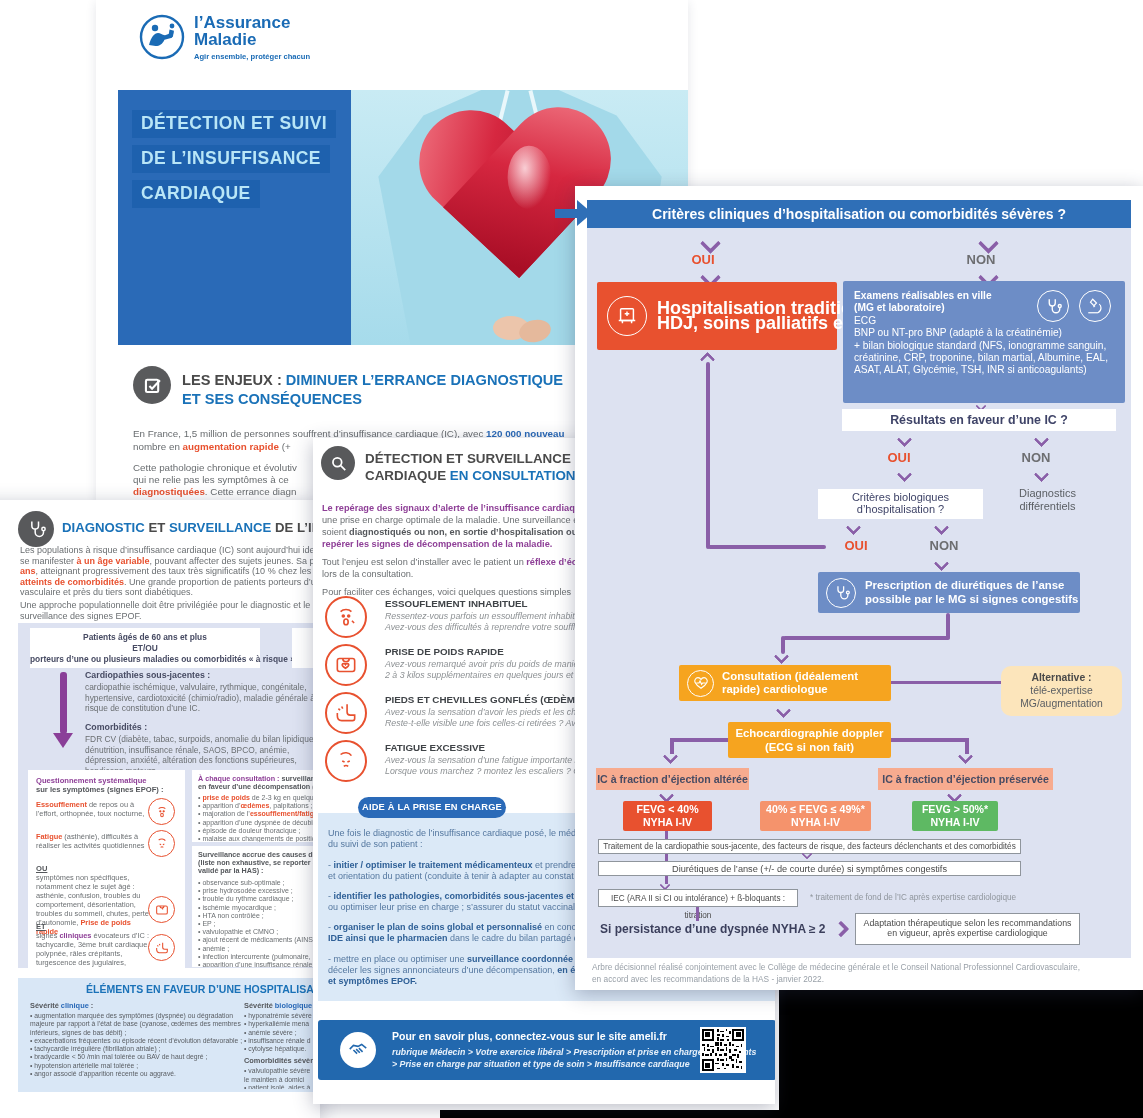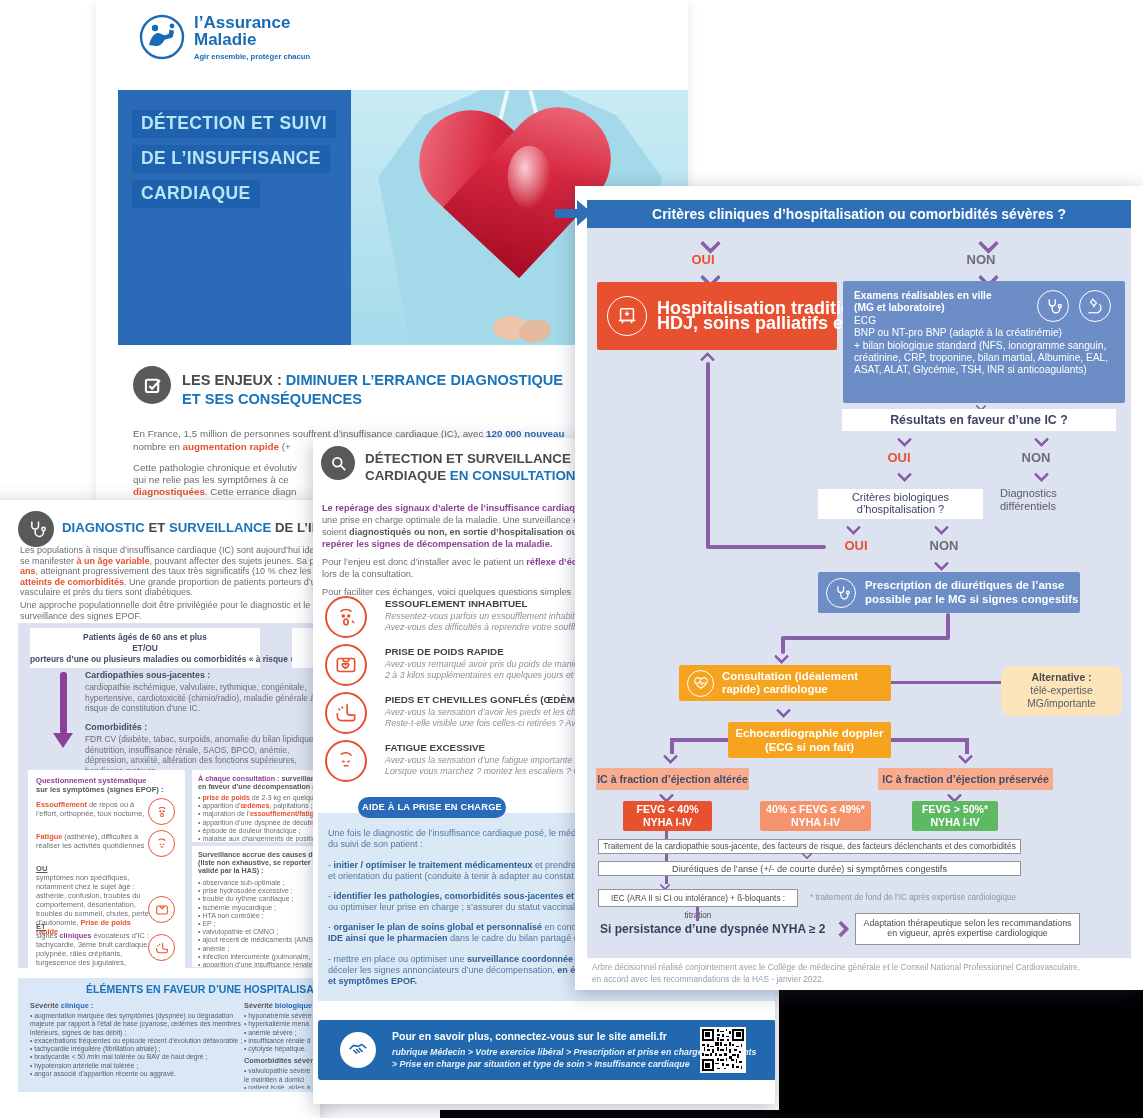"Diagnostics" div.abs { text-align: none -> center }
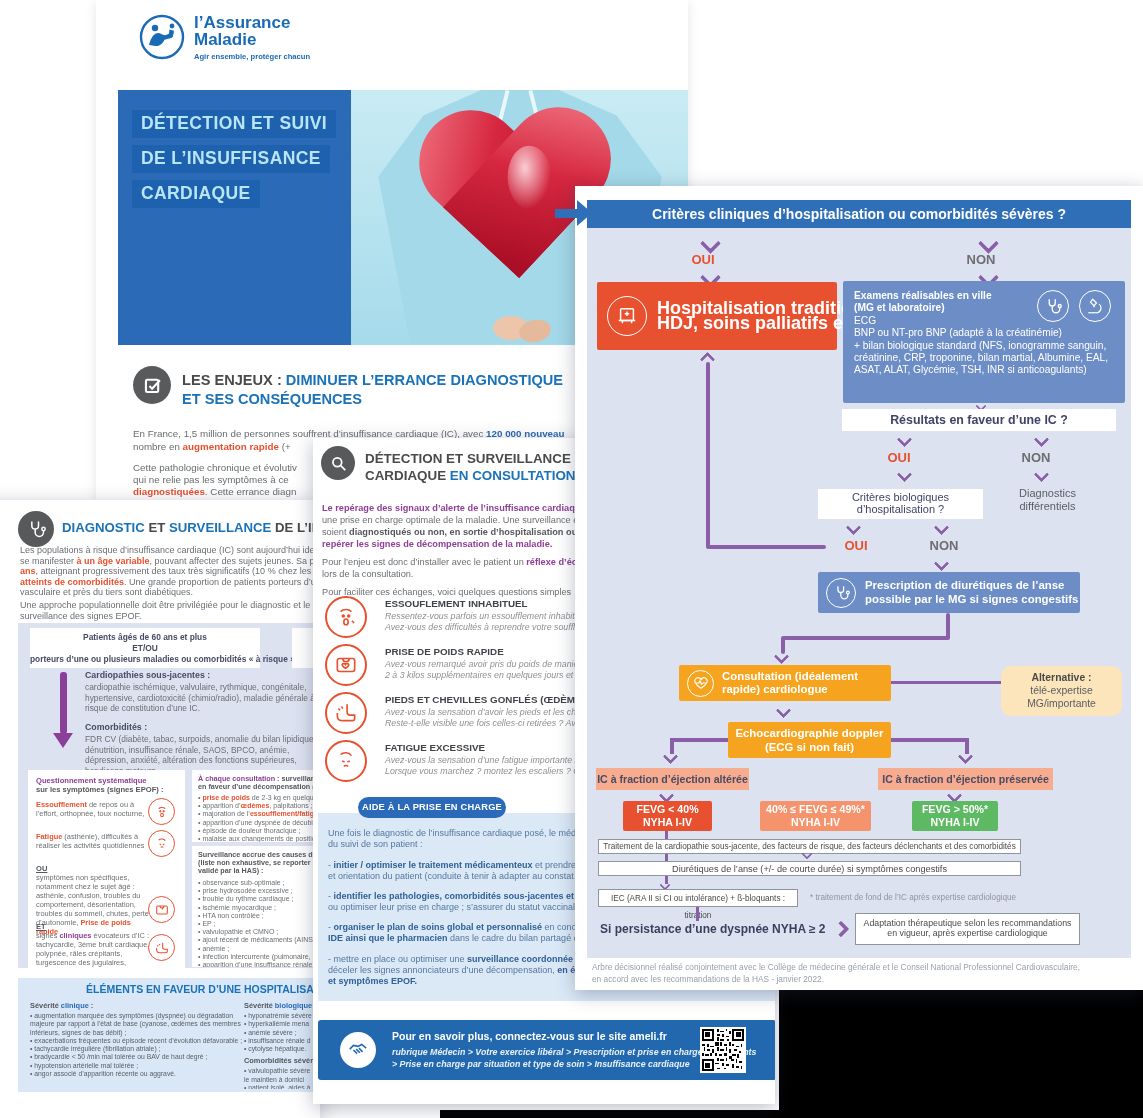"Pour l’enjeu est donc d’installer" span { text: Pour l’enjeu est donc -> Tout l’enjeu est selon }
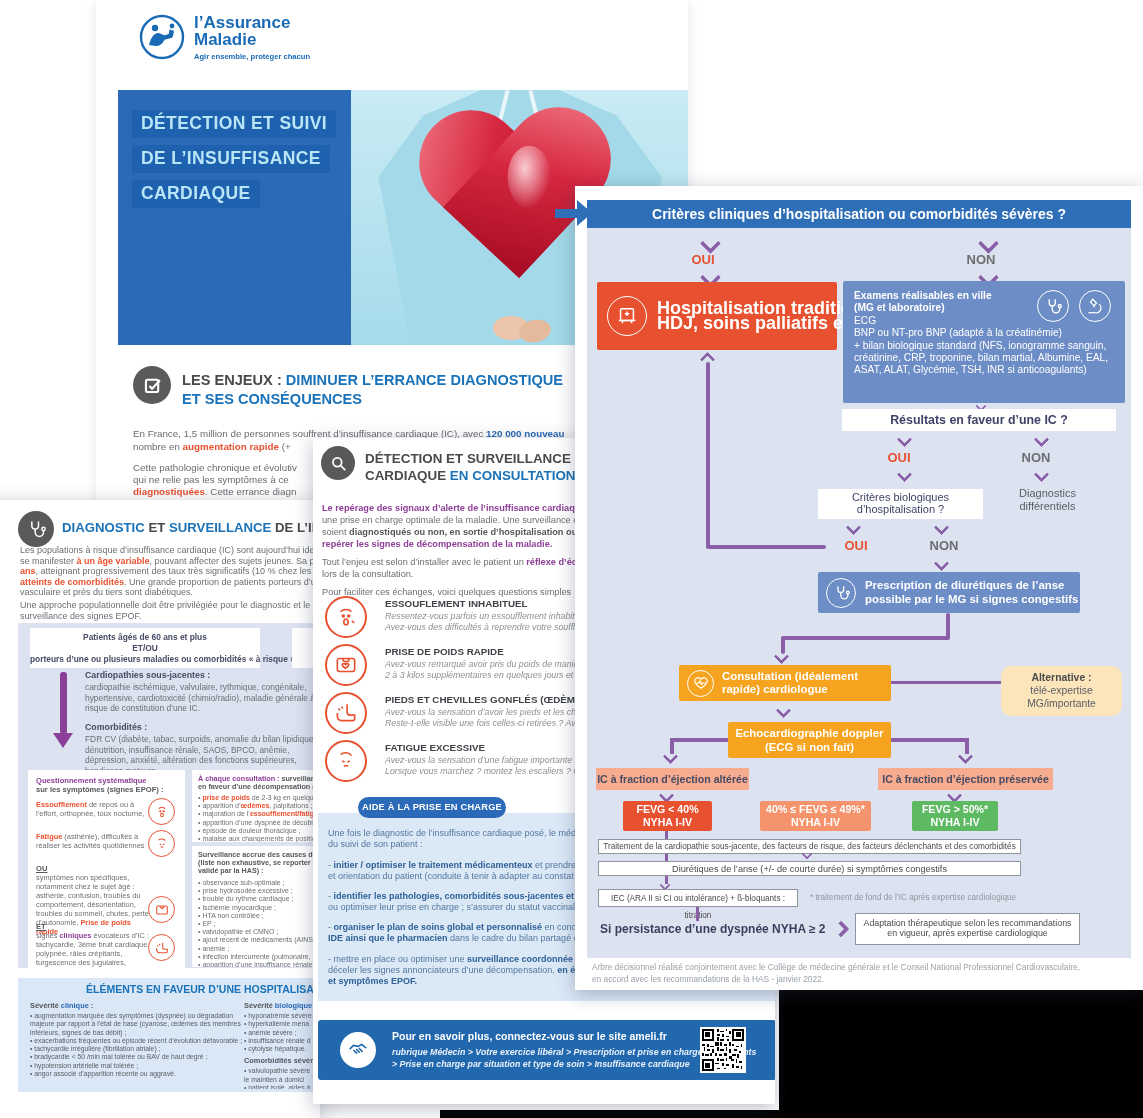"MG/importante" div.ln { text: MG/importante -> MG/augmentation }
